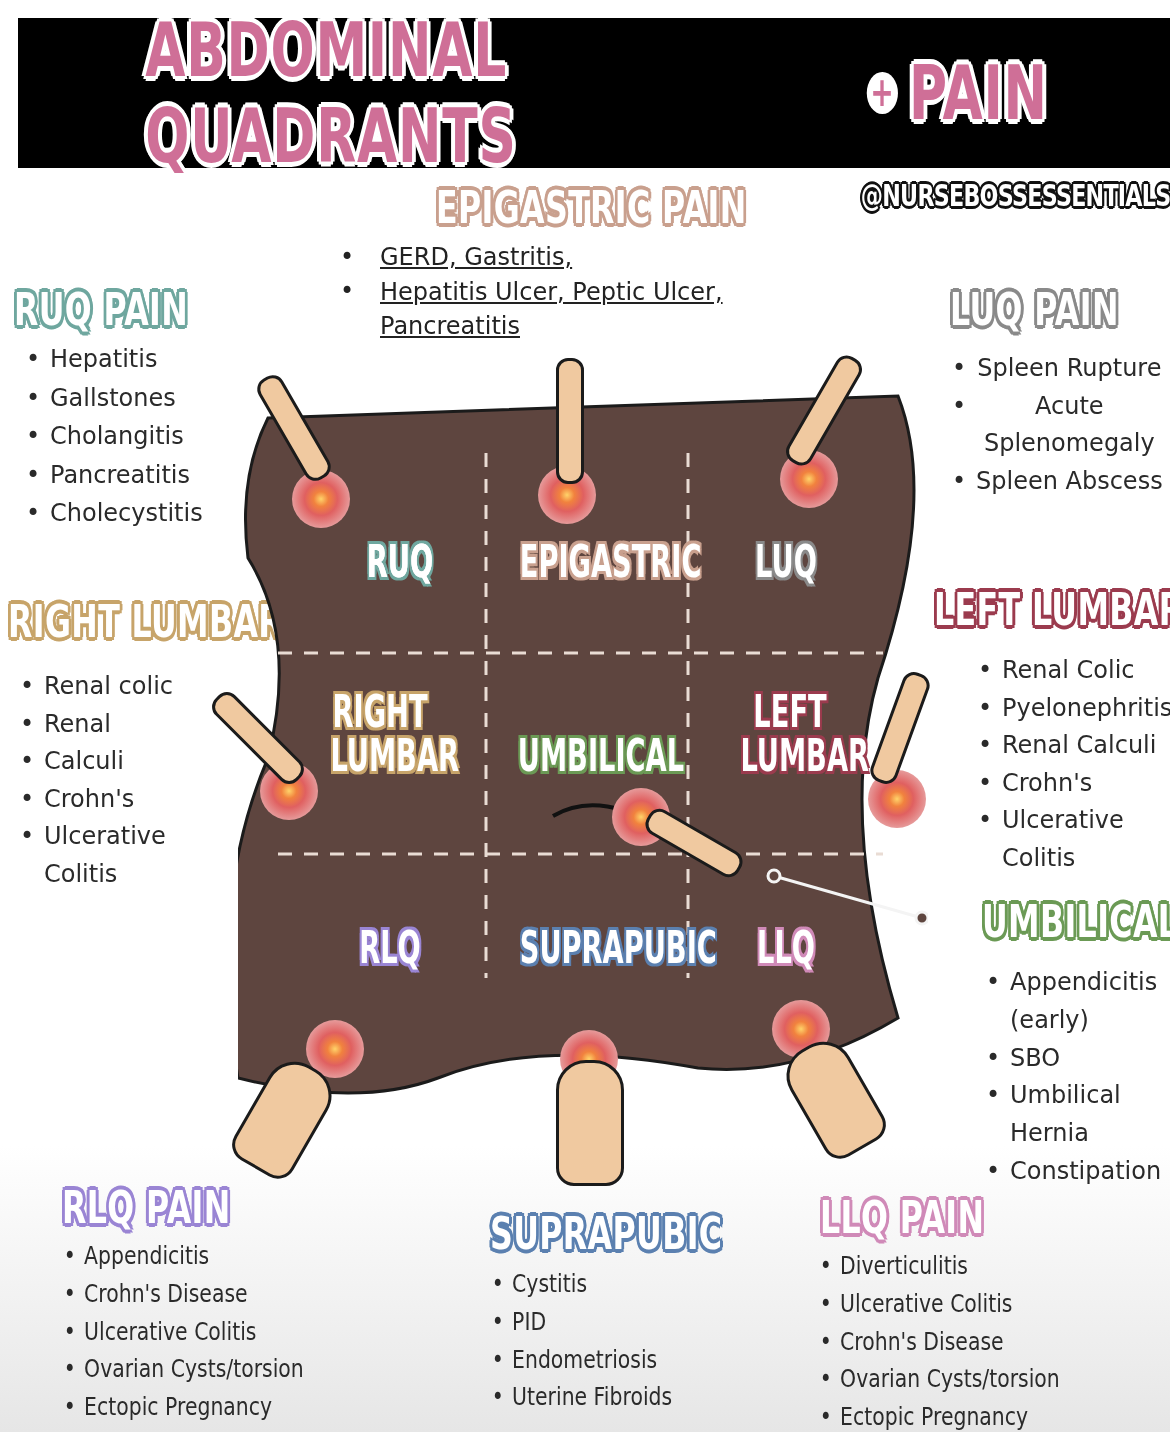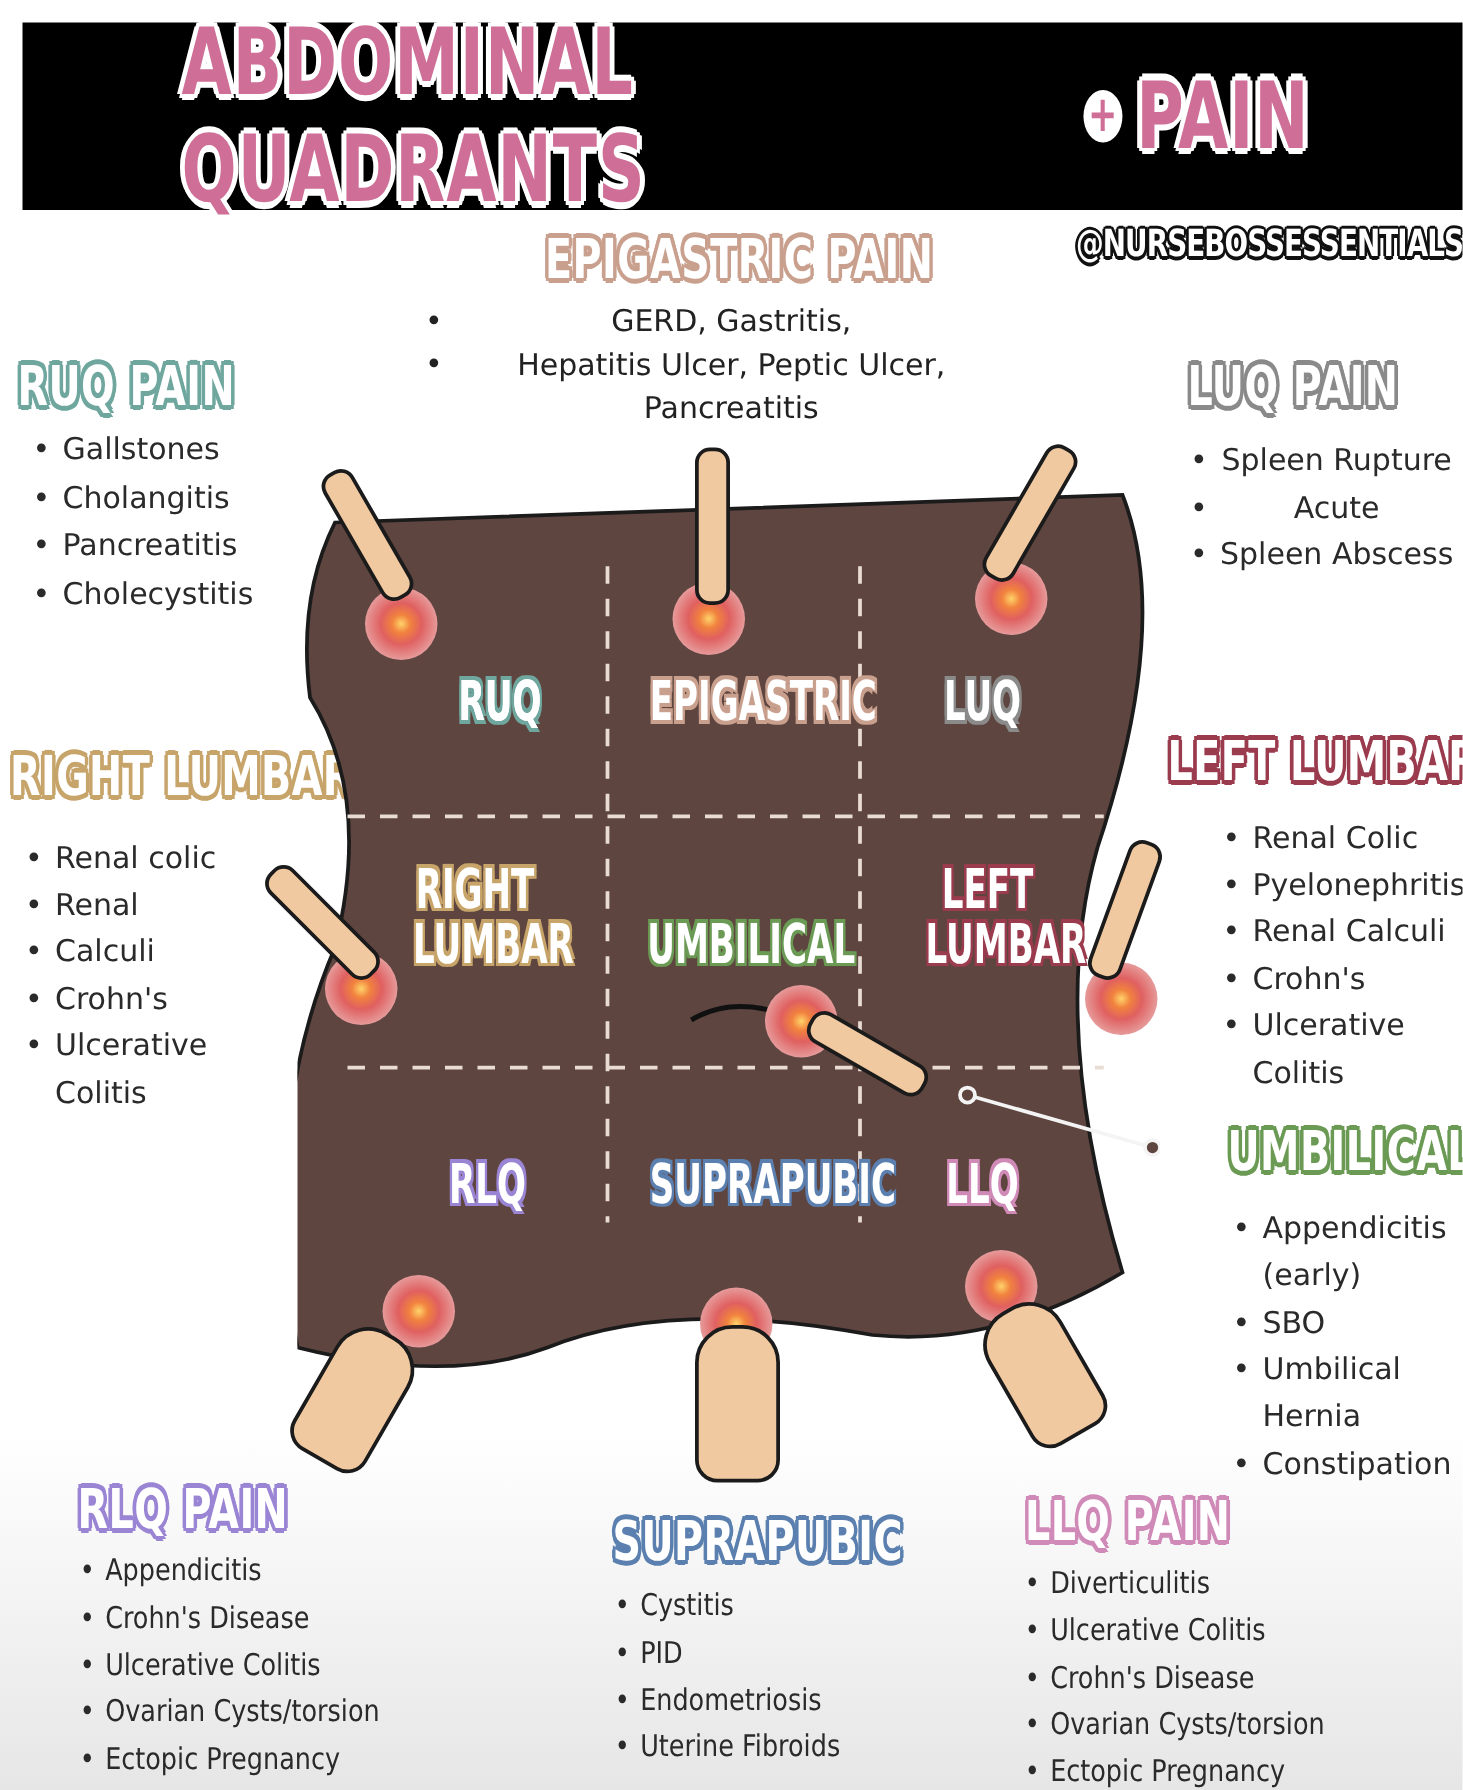"GERD, Gastritis," div.abs { text-align: center -> none; text-decoration: none -> underline }
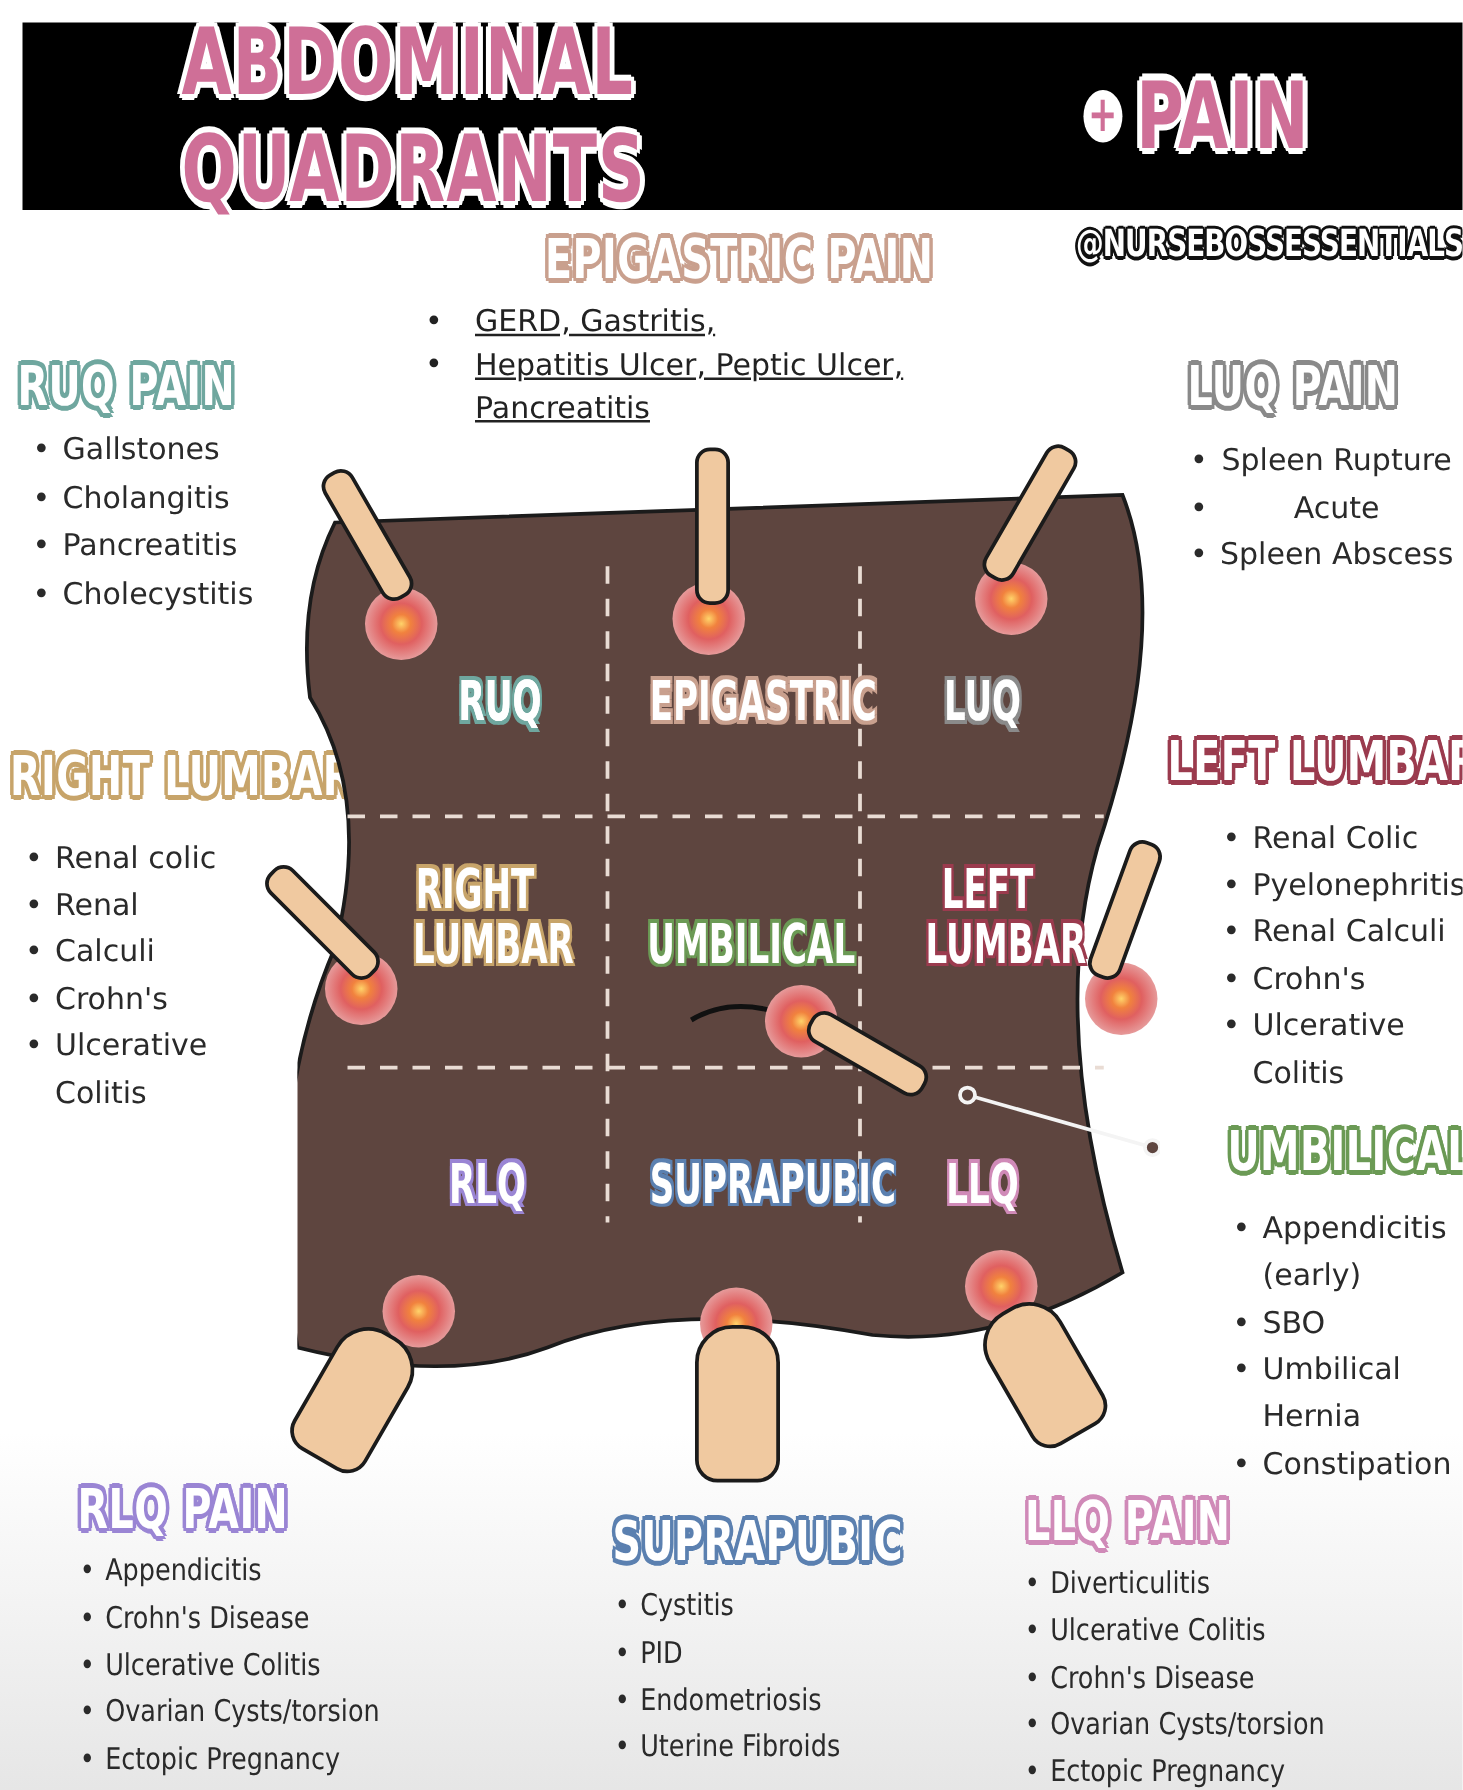"Hepatitis" li { html: none -> <li>Hepatitis</li> }
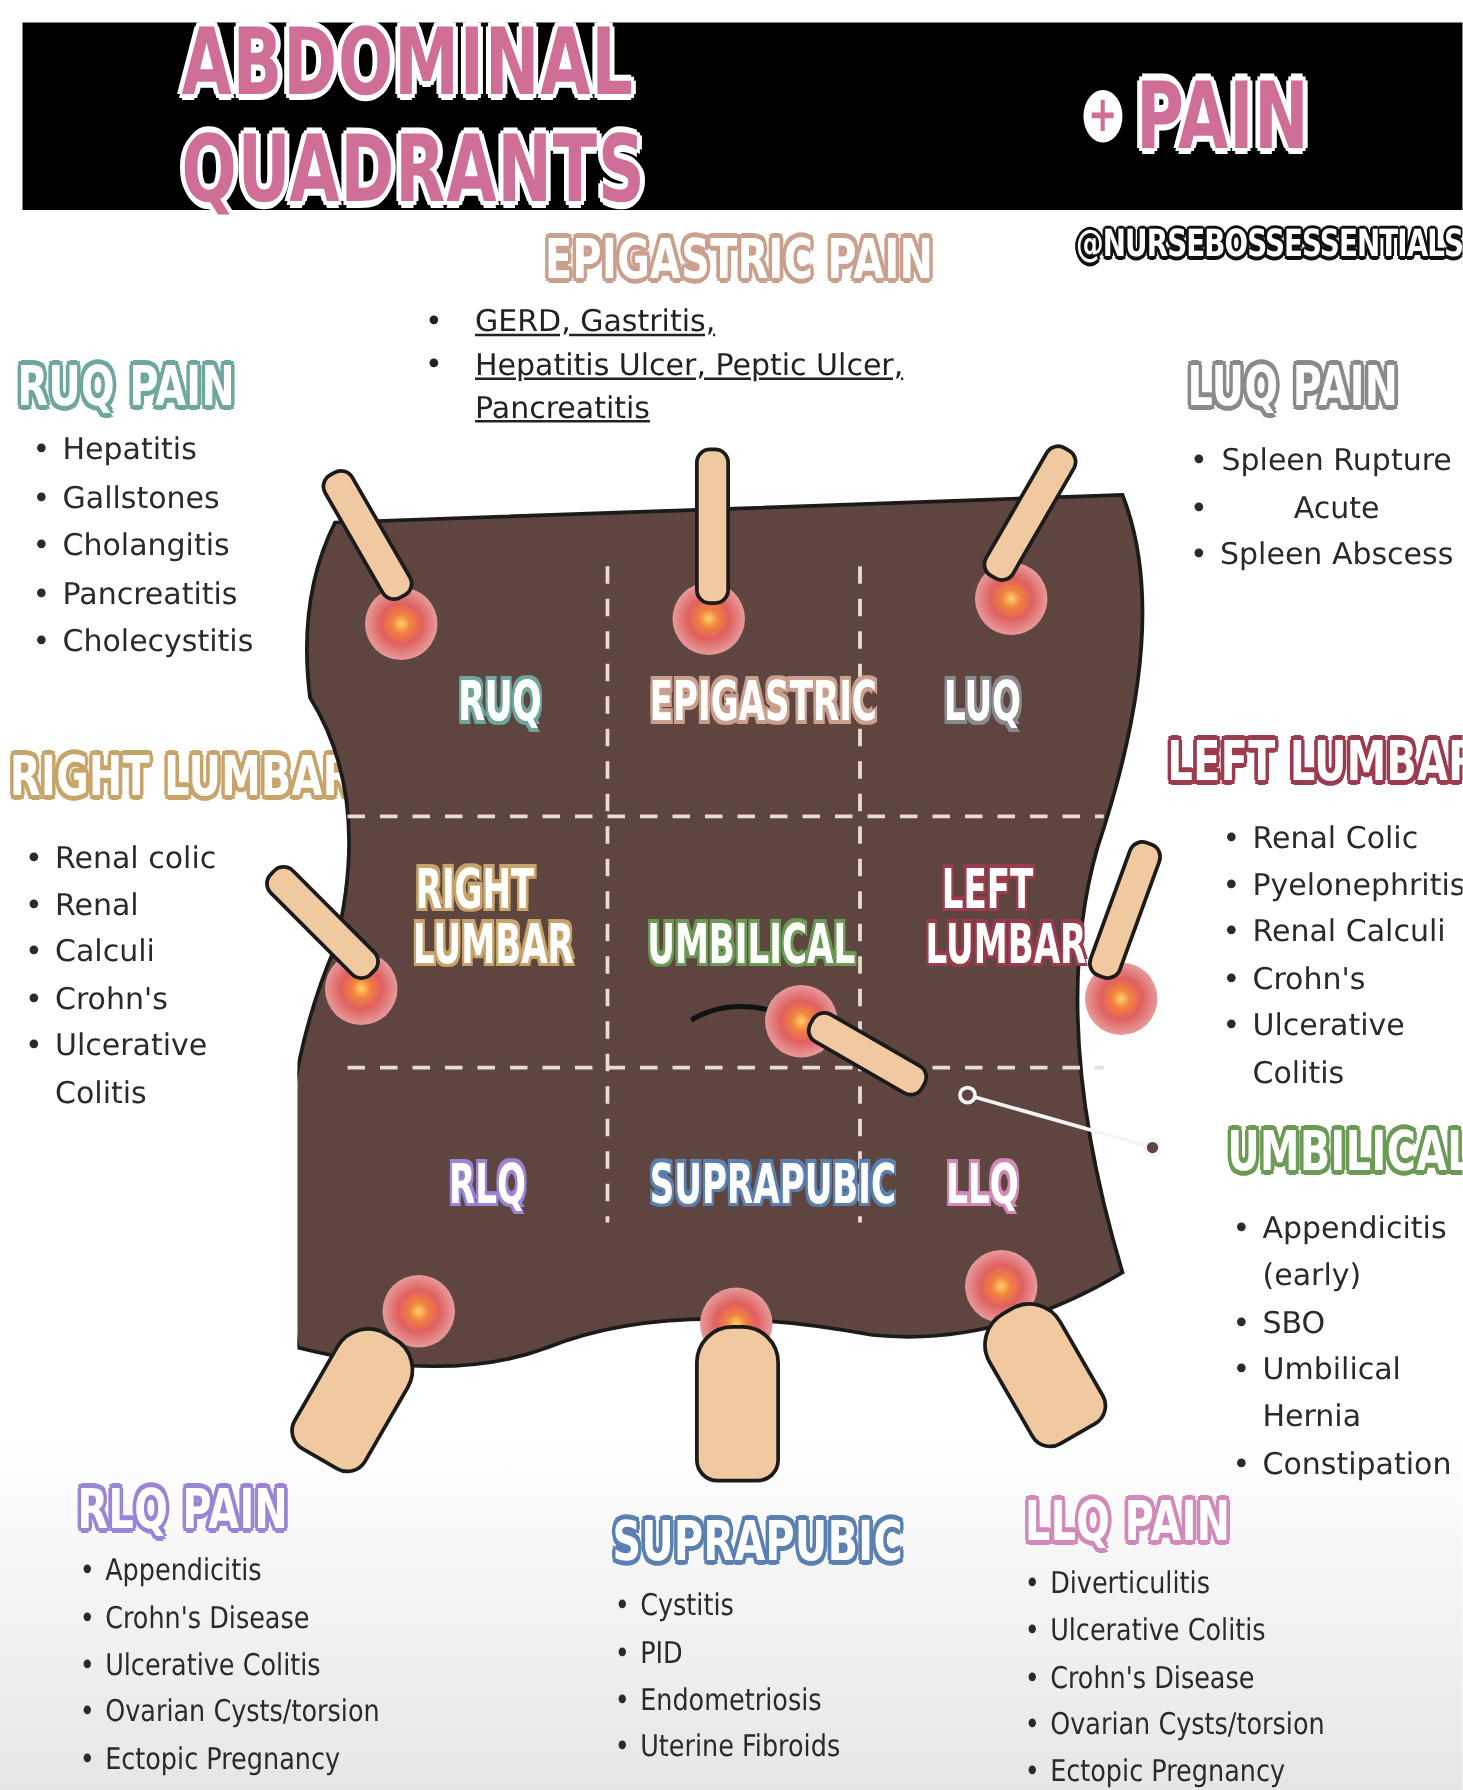"Splenomegaly" li.cont { html: none -> <li>Splenomegaly</li> }
